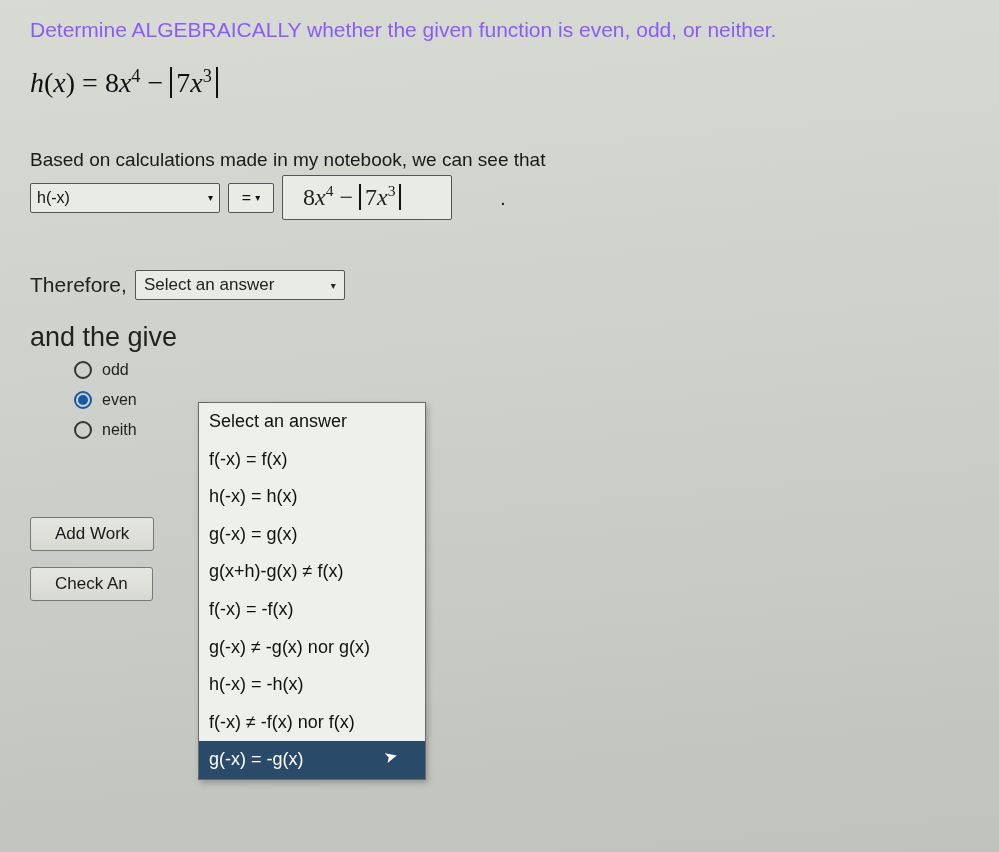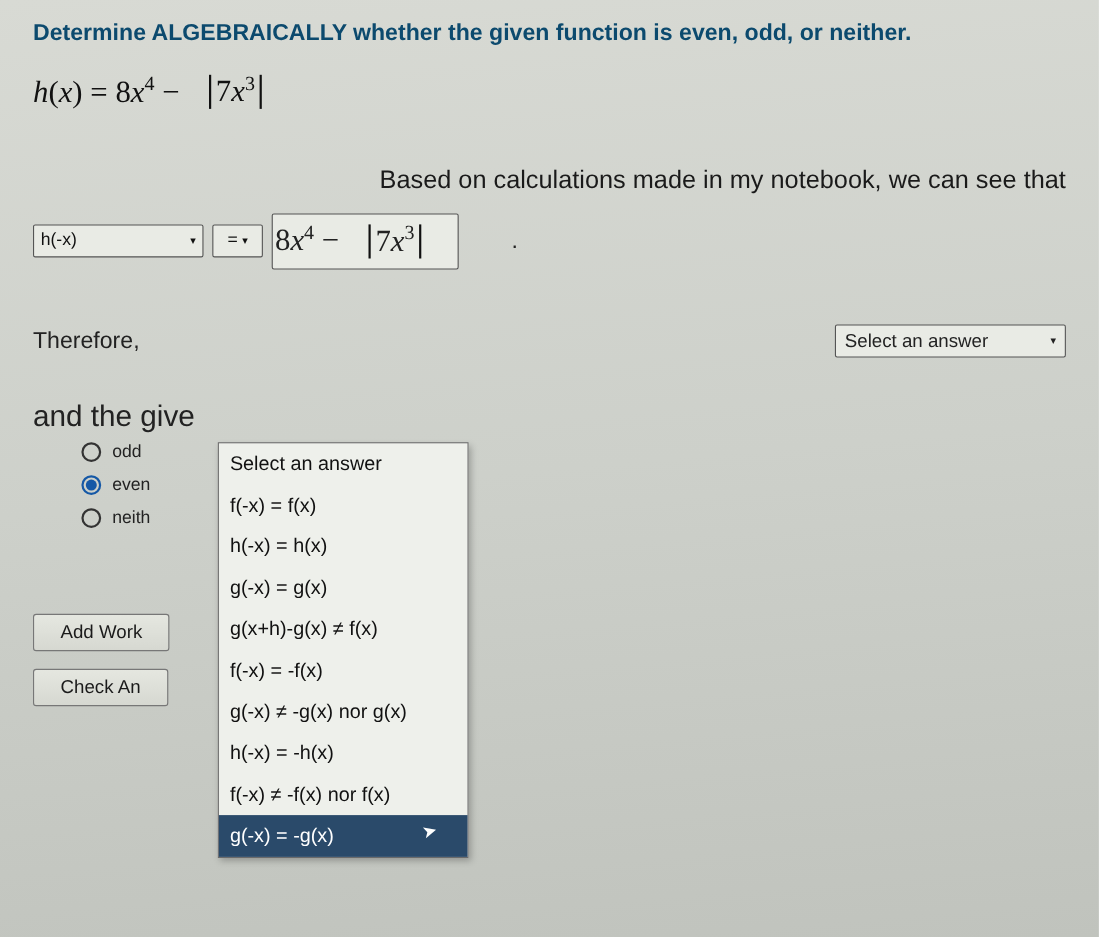"Determine ALGEBRAICALLY whether the" .question-text { color: #0c4a6e -> #8b5cf6; font-weight: 700 -> 400 }
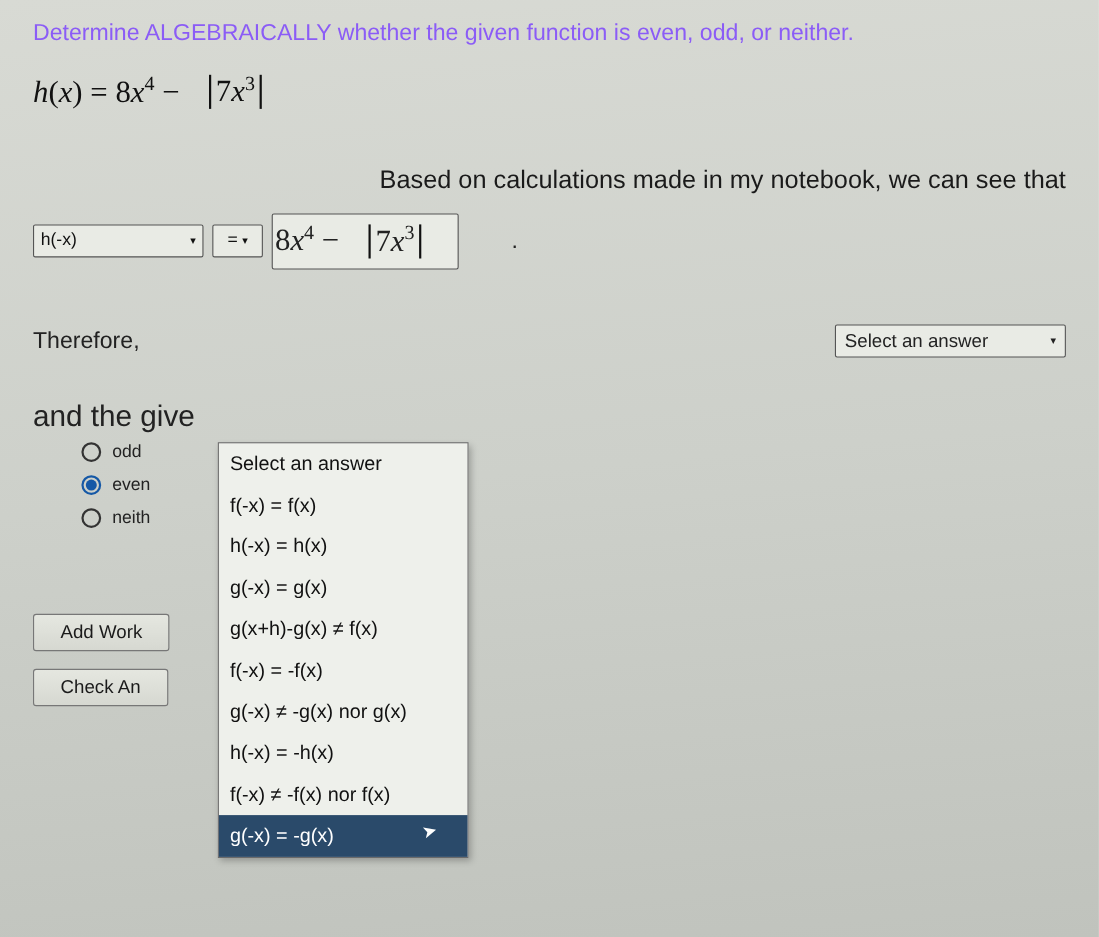"7x3" .abs-wrap { margin-left: 20px -> none }
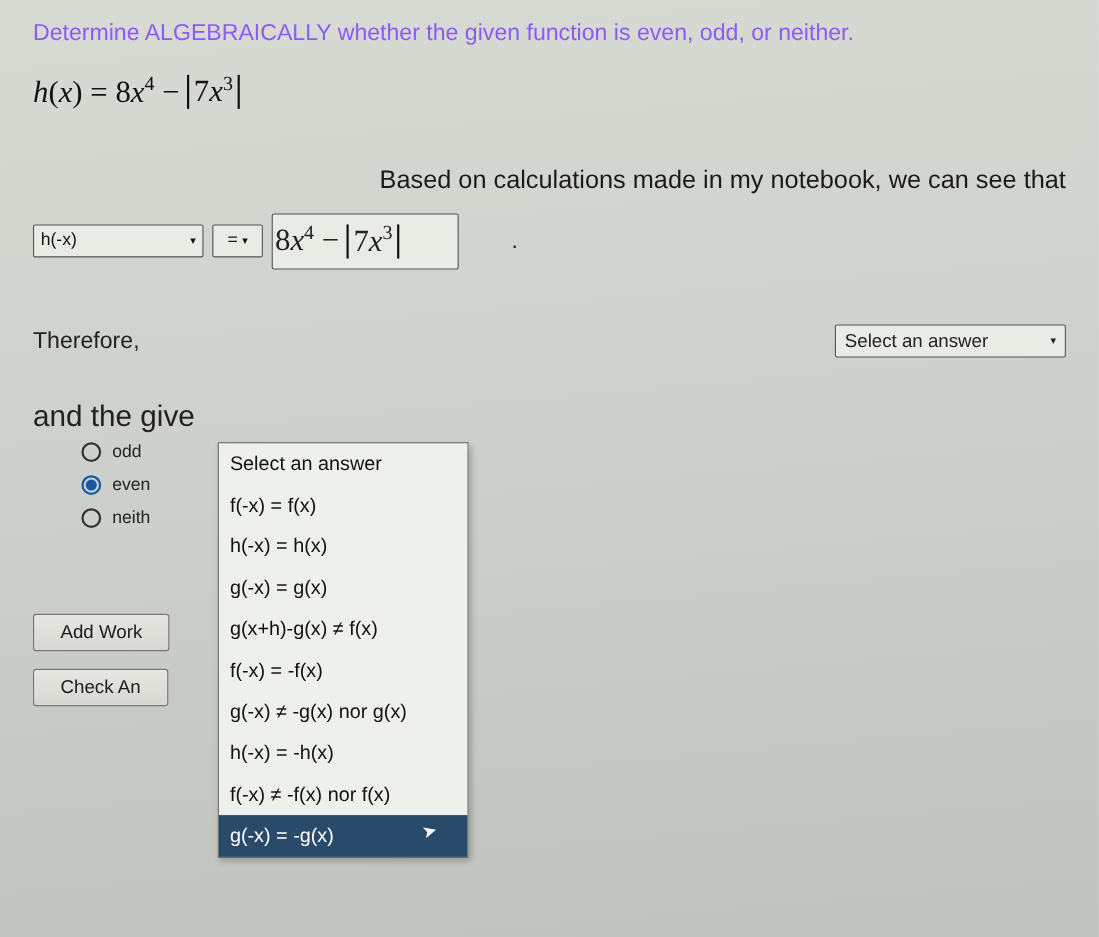"Based on calculations made in" .subtext { font-size: 23px -> 19px; margin-bottom: 17px -> 4px; text-align: right -> none }
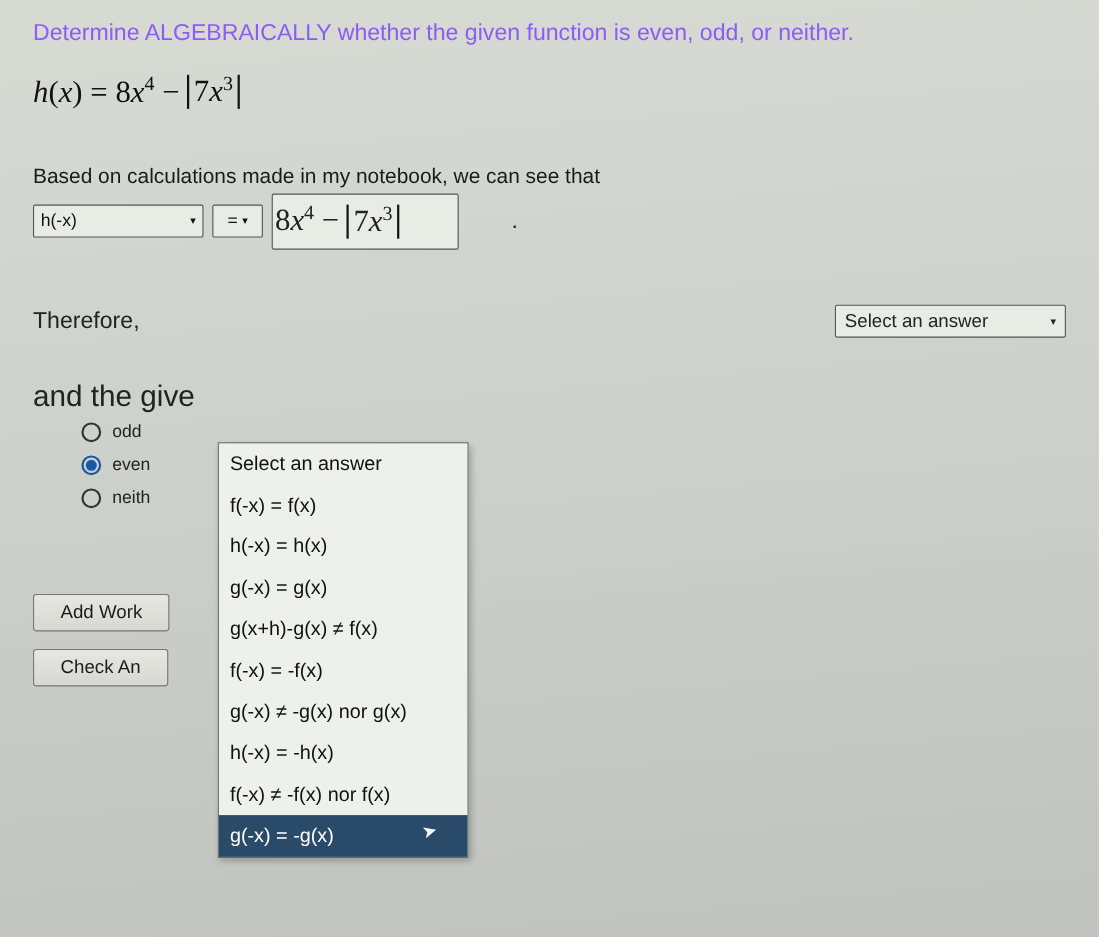"h(-x)" .fake-select { width: 155px -> 190px }
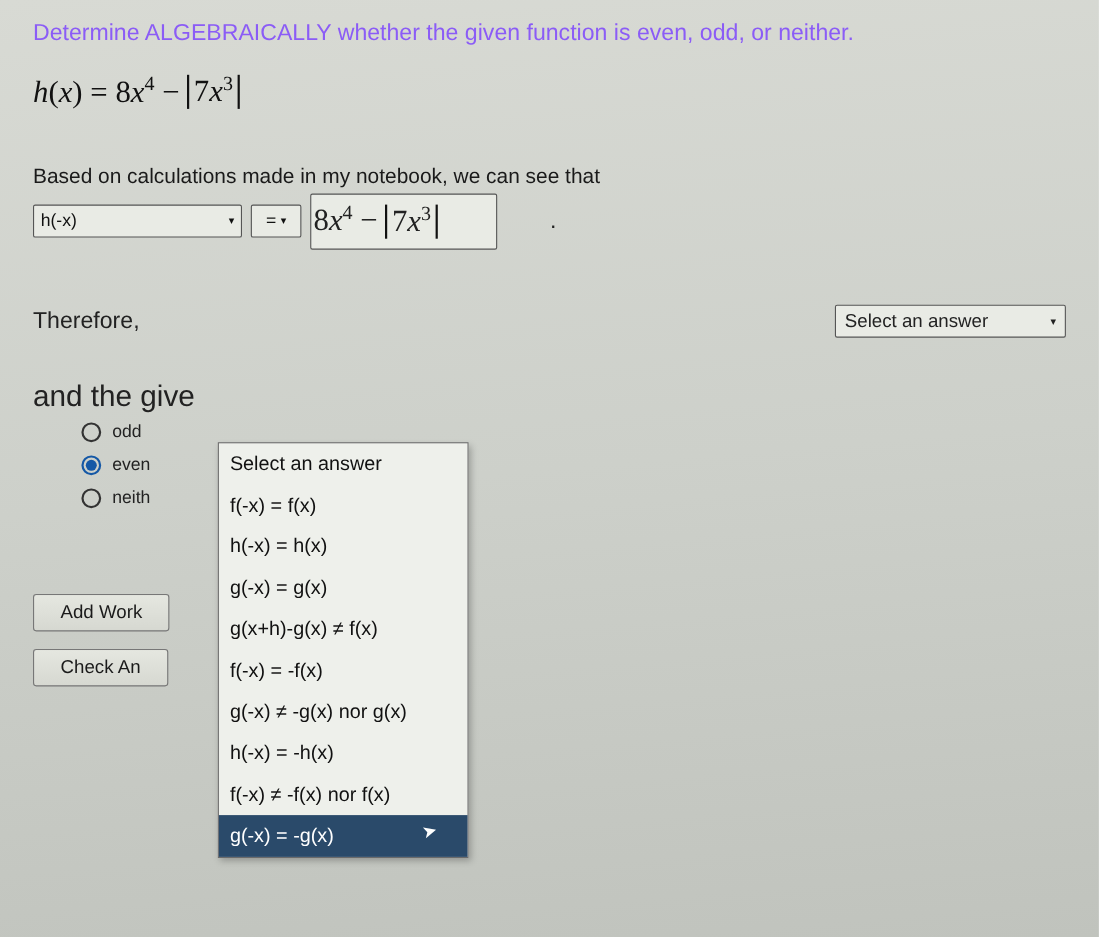"8x4 − 7x3" .math-box { font-size: 28px -> 24px; padding: 6px 14px 8px 2px -> 6px 14px 8px 20px }
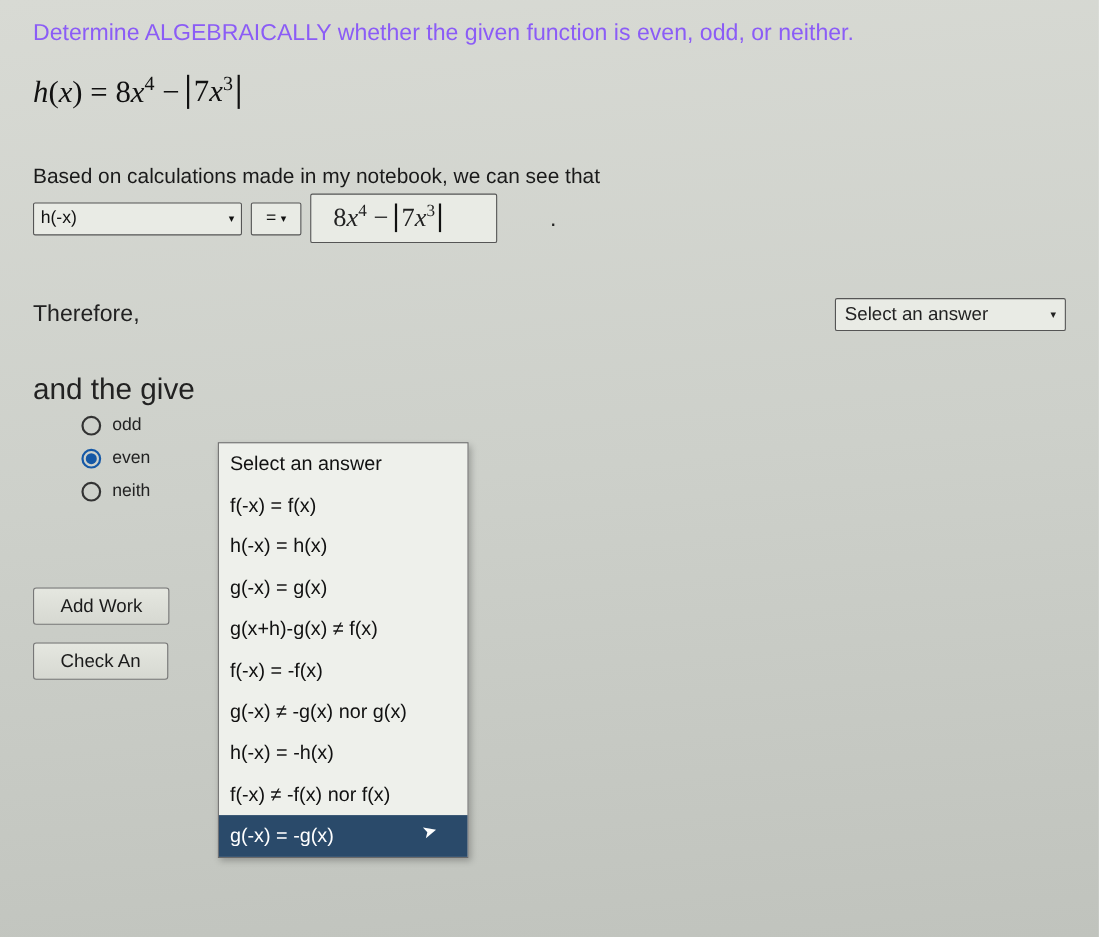"Therefore," .therefore-row { justify-content: space-between -> none; margin-bottom: 38px -> 22px }
